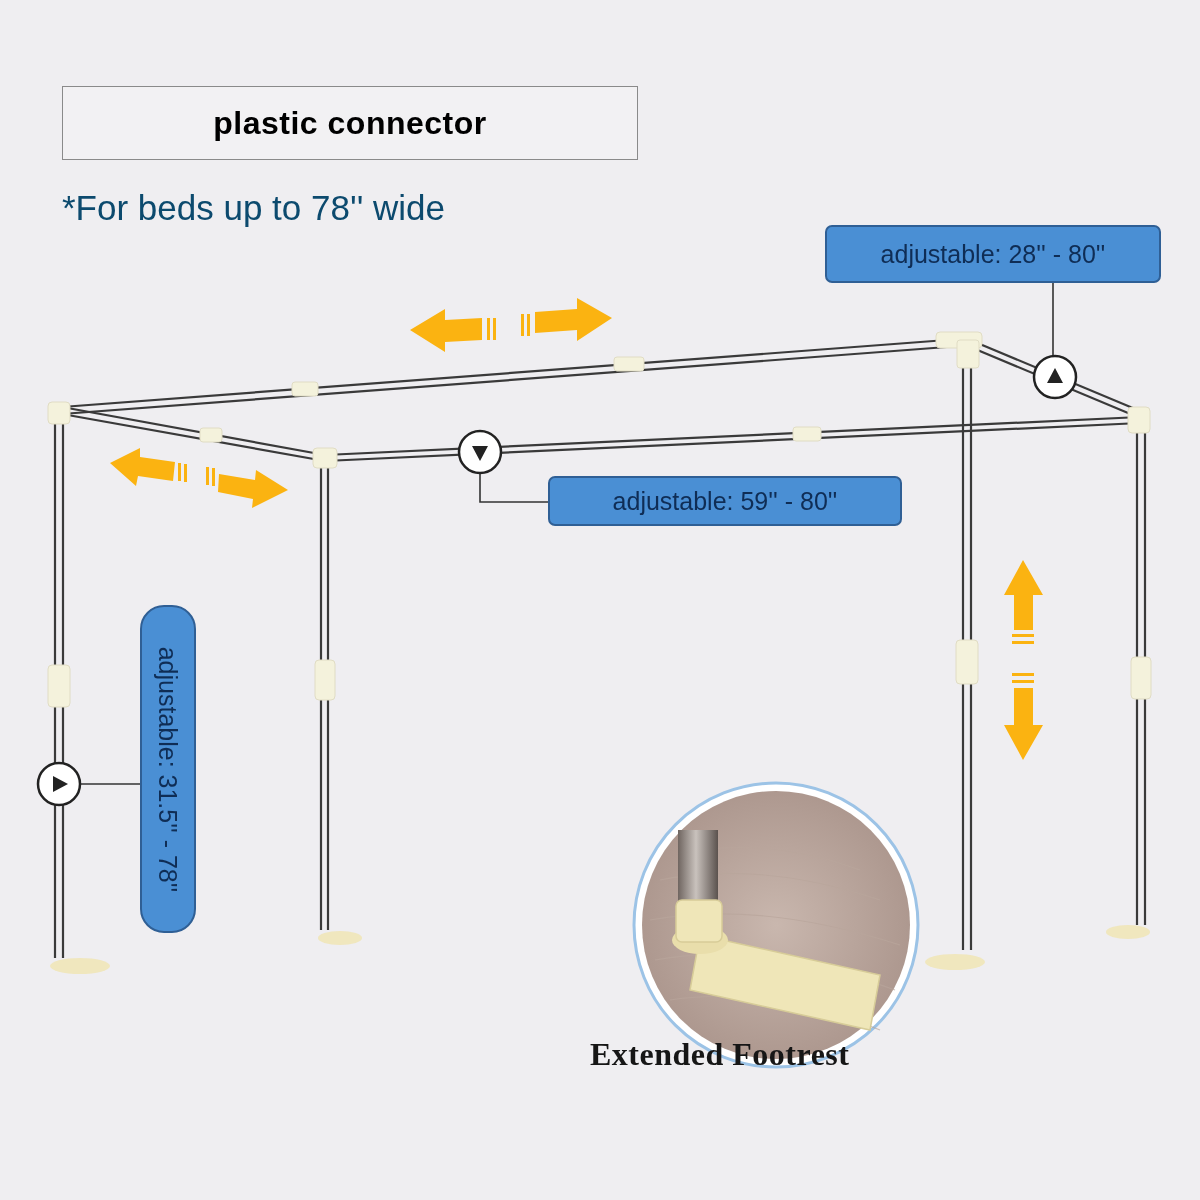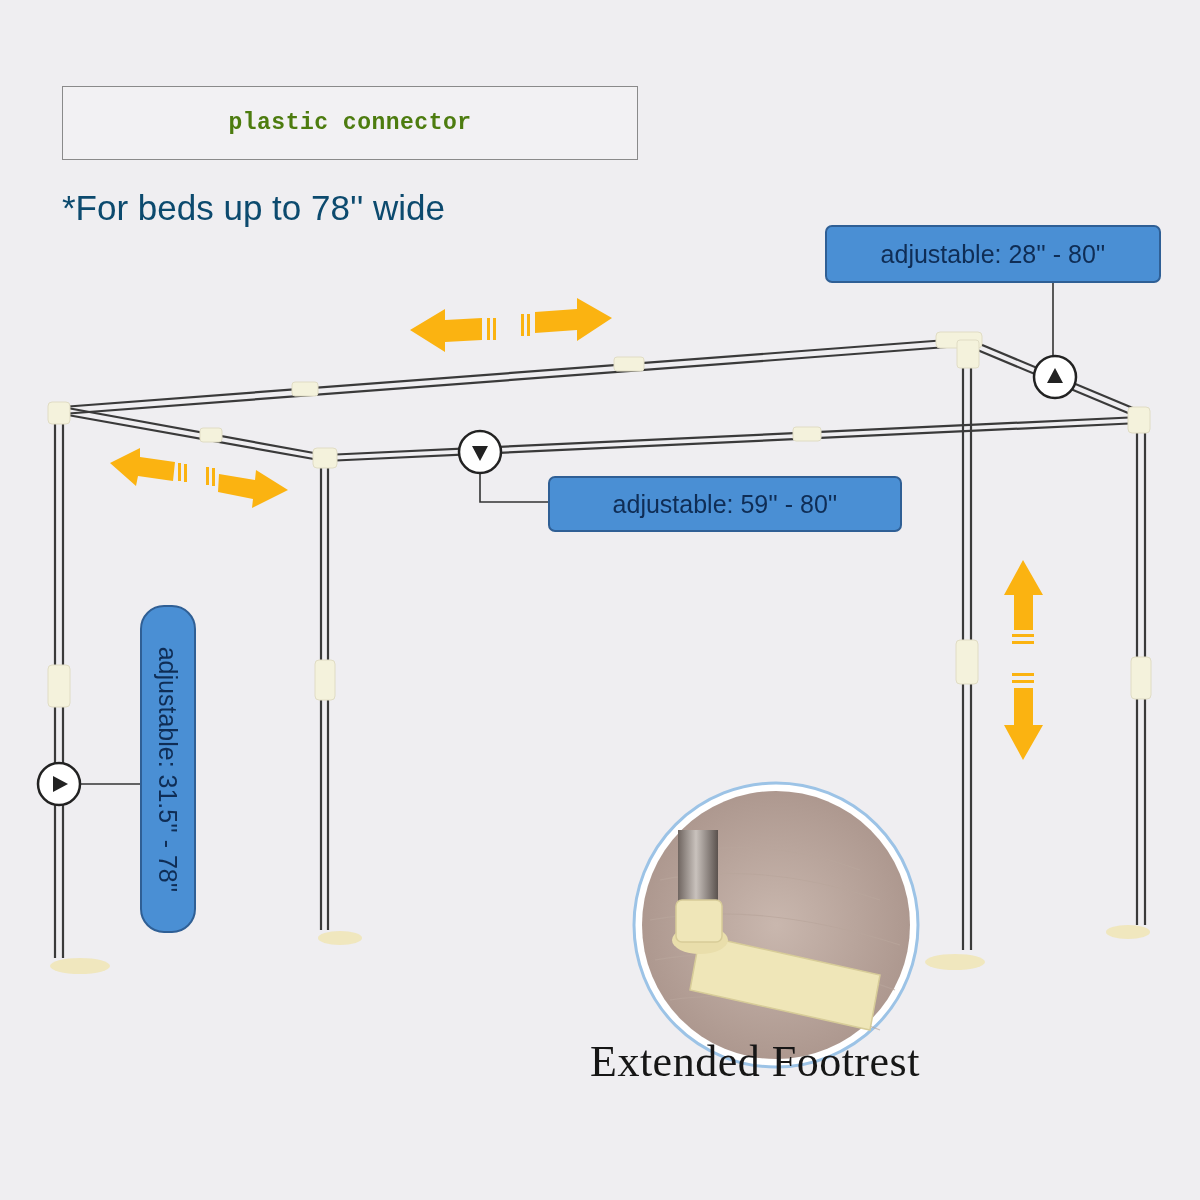"plastic connector" .title-right { color: #4d7c0f -> #000000; font-family: Liberation Mono, monospace -> Liberation Sans, sans-serif; font-size: 23px -> 32px }
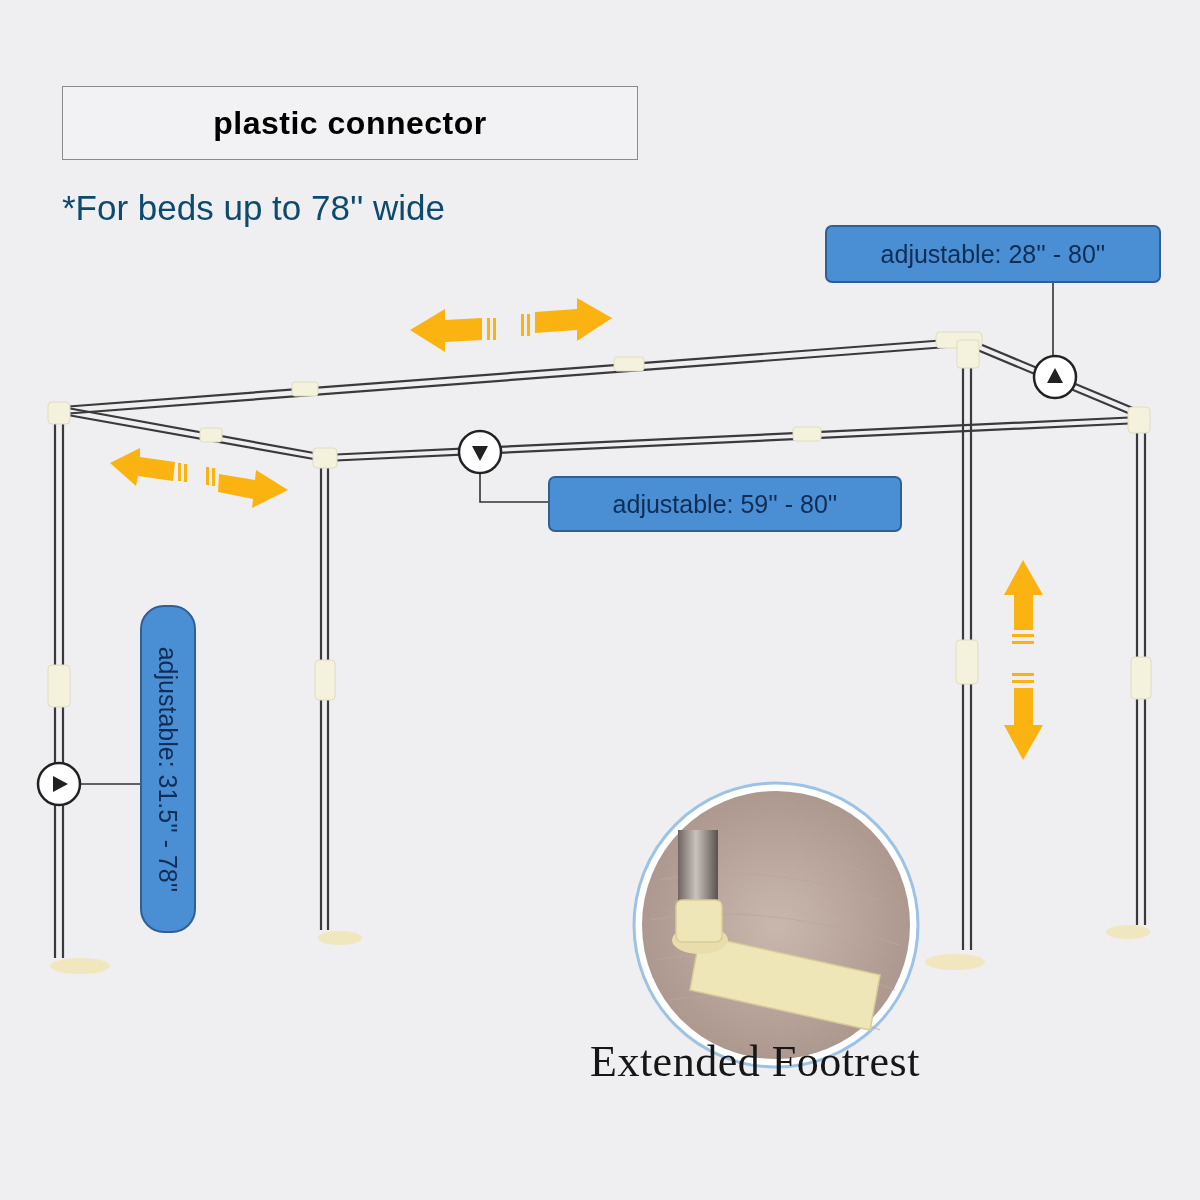"adjustable: 59'' - 80''" .pill-mid { height: 56px -> 50px }
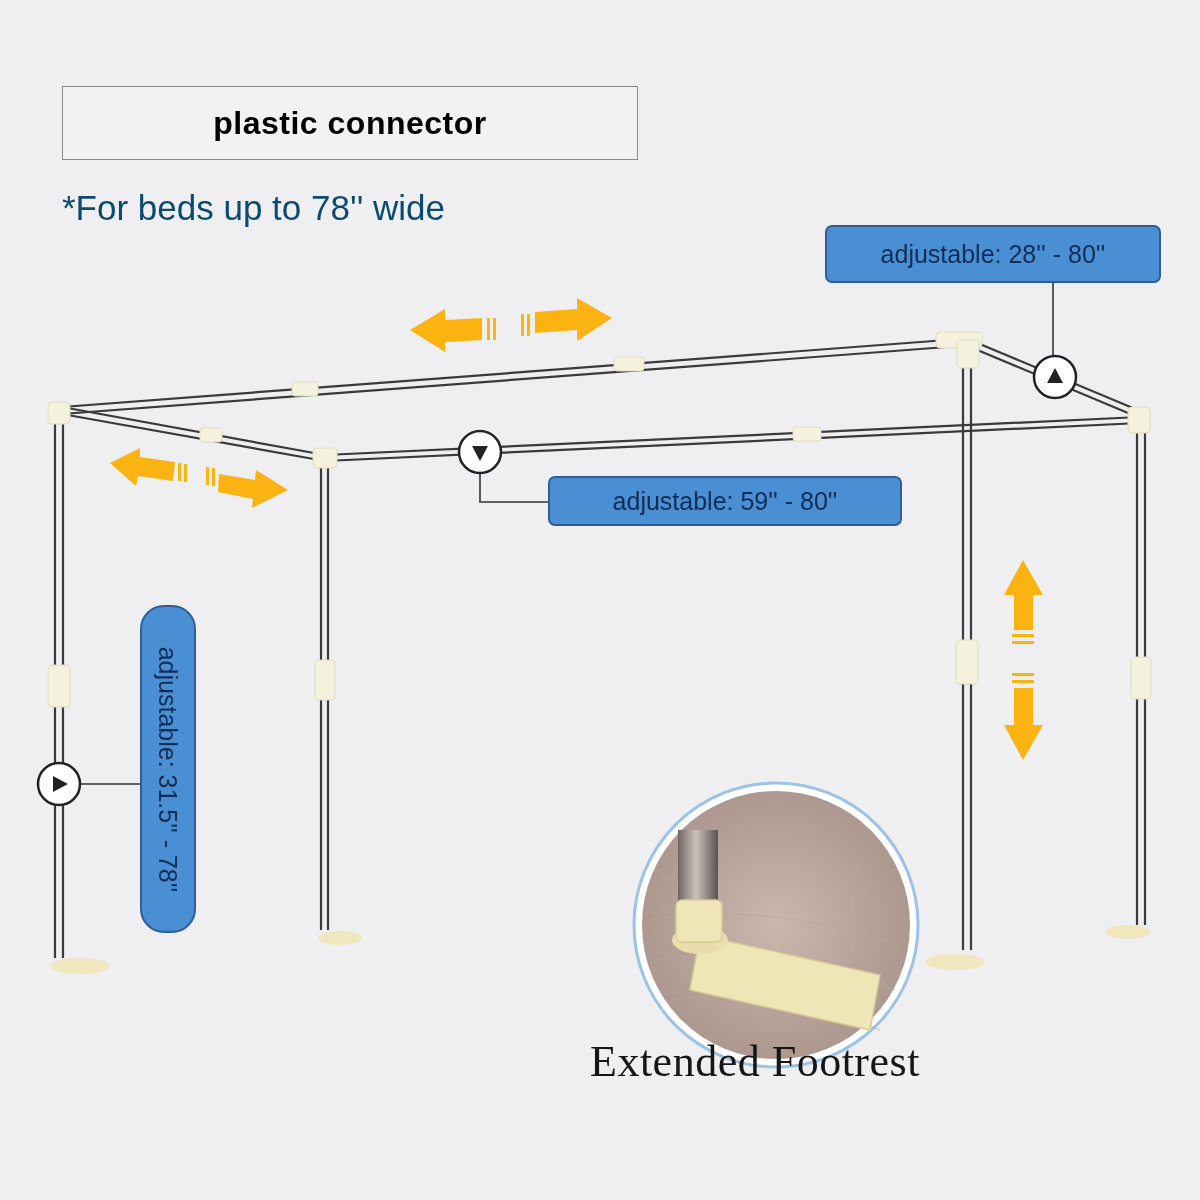"Extended Footrest" .footrest-label { font-size: 44px -> 32px; font-weight: normal -> bold }
